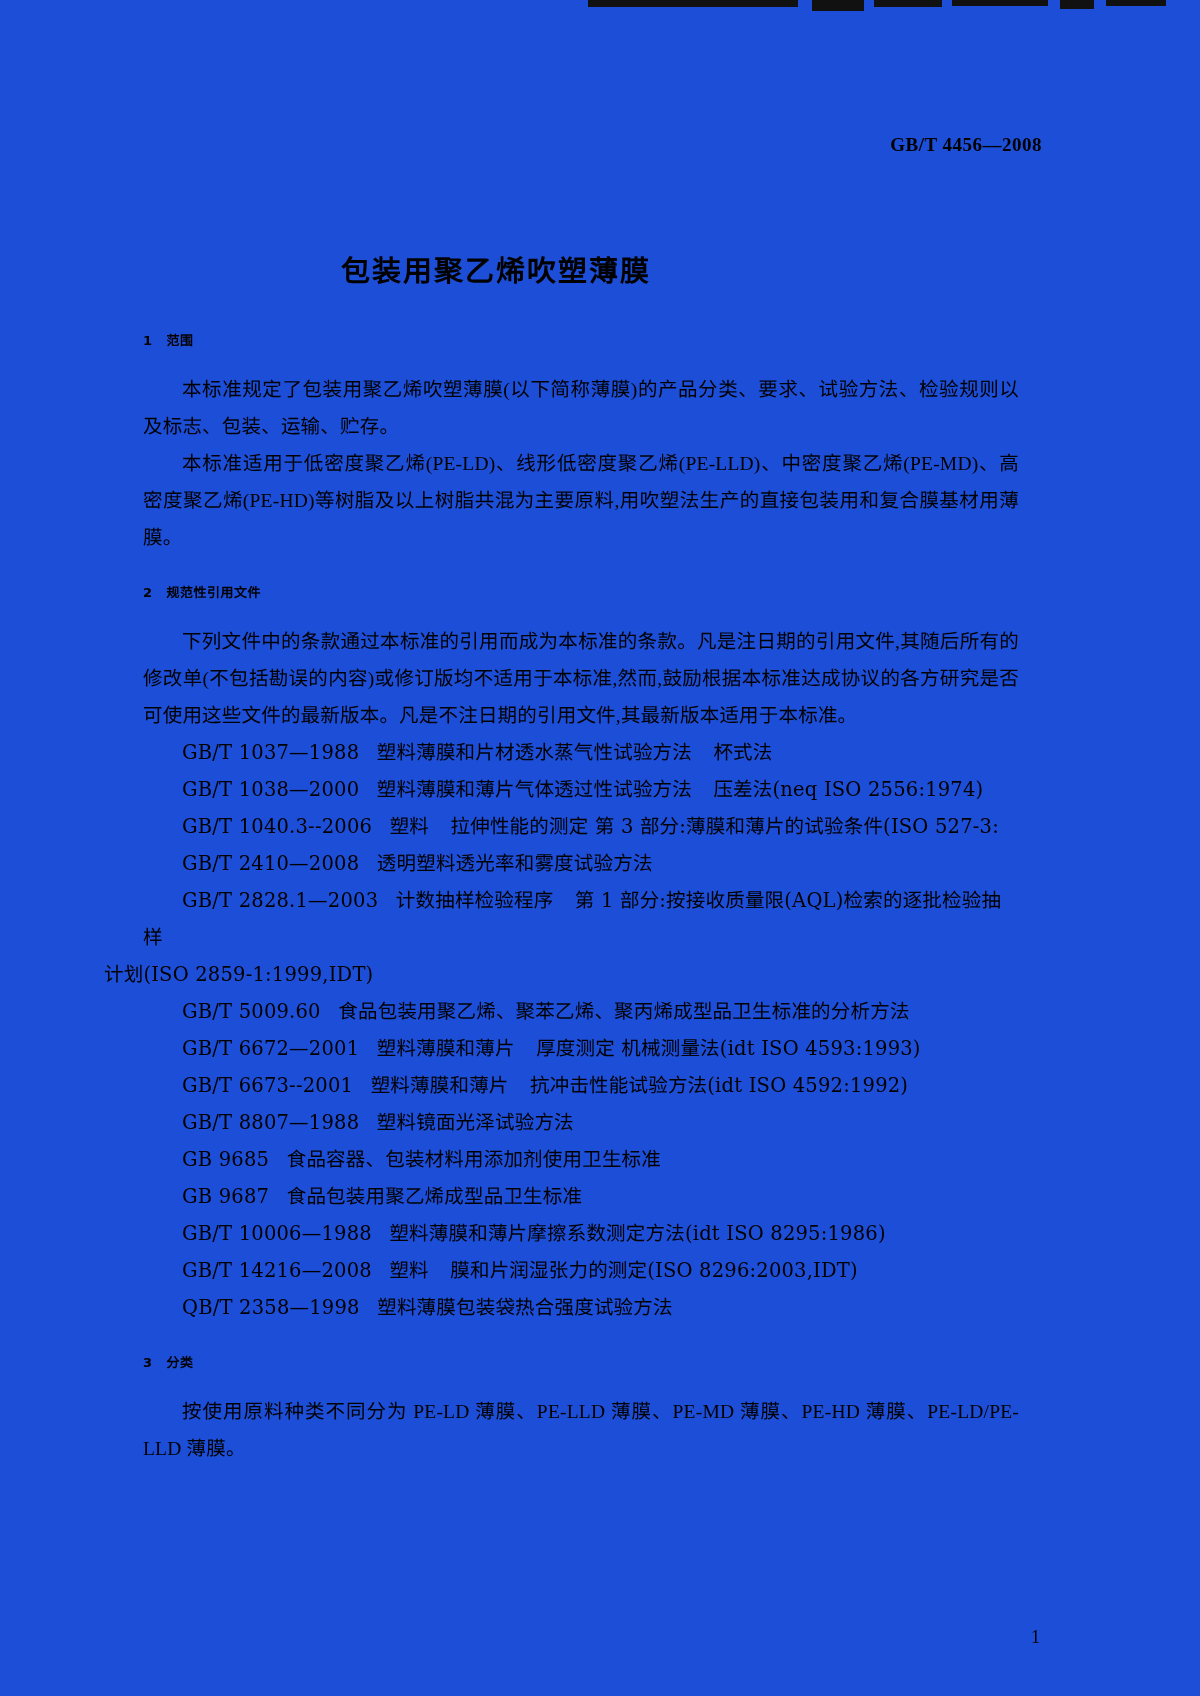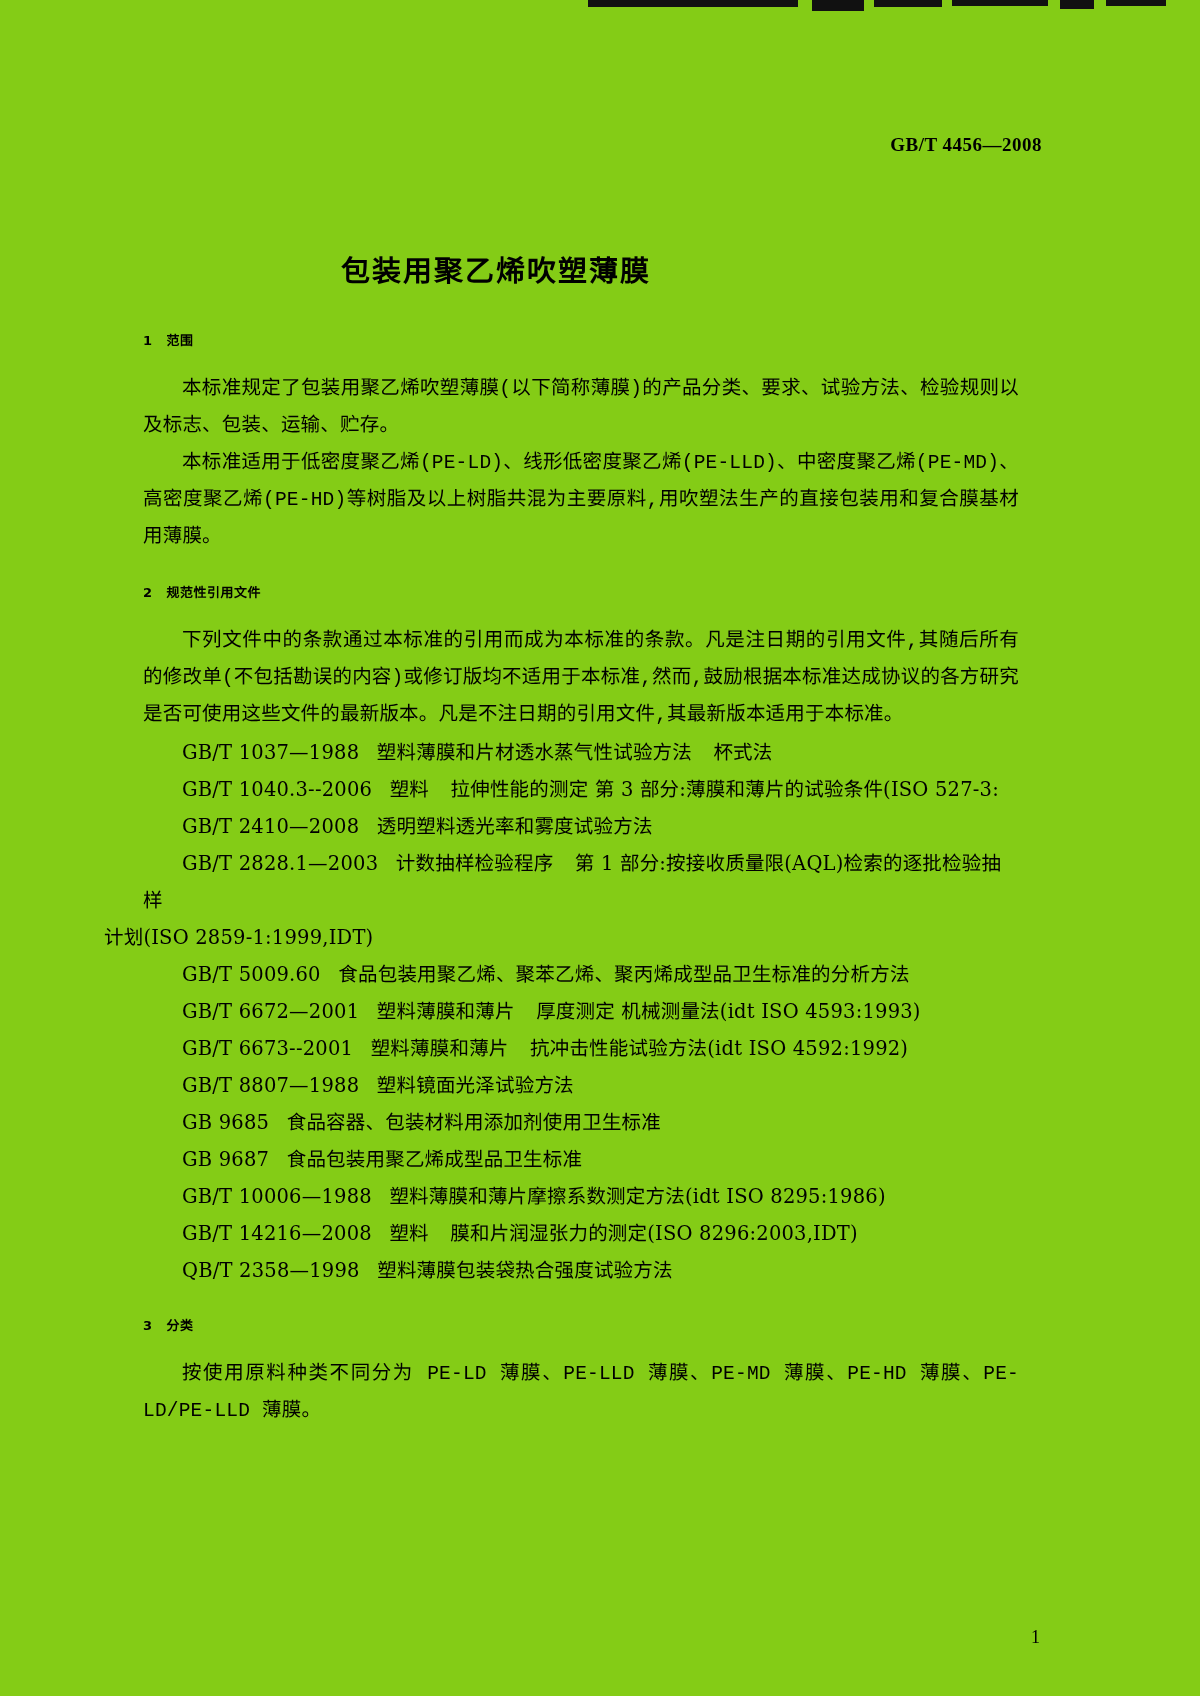"GB/T 4456—2008" .page { background: #84cc16 -> #1d4ed8 }
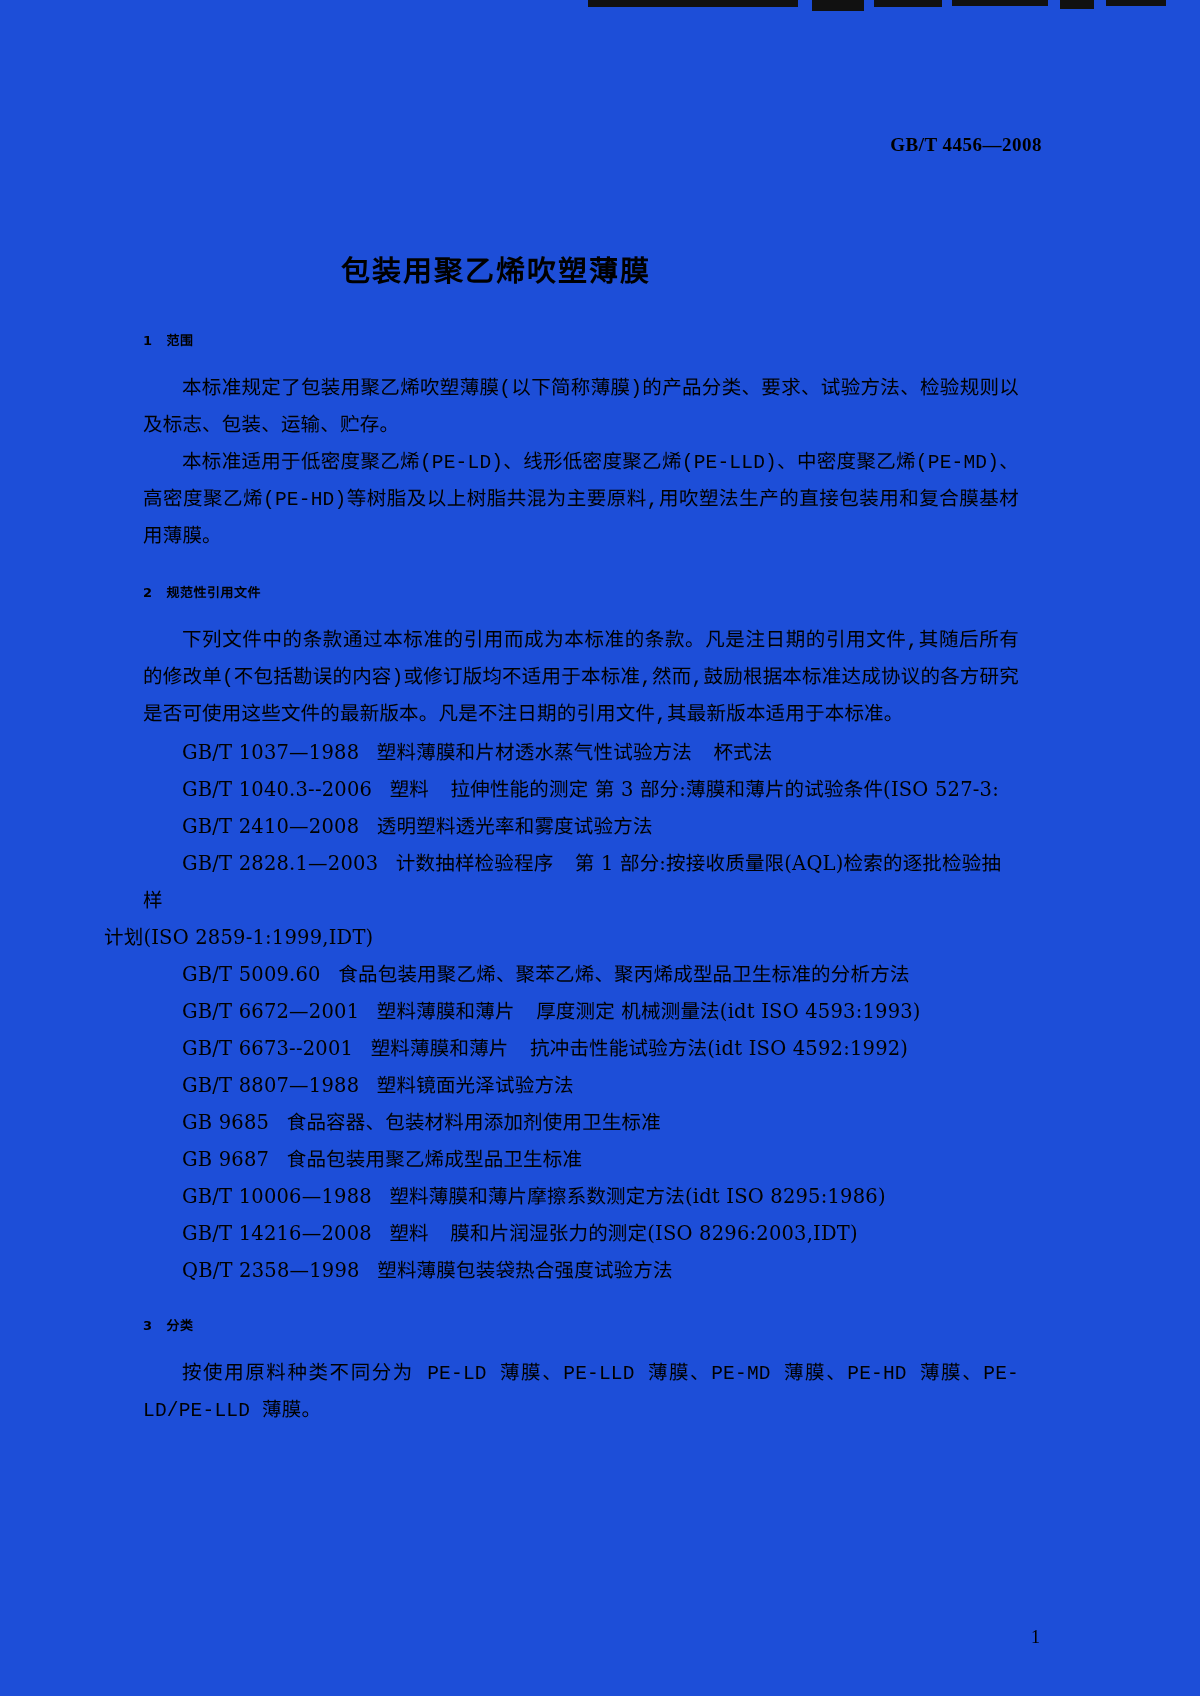"本标准规定了包装用聚乙烯吹塑薄膜(以下简称薄膜)的产品分类、要求、试验方法、检验" p.body-para { font-family: Liberation Mono, monospace -> Liberation Serif, serif }
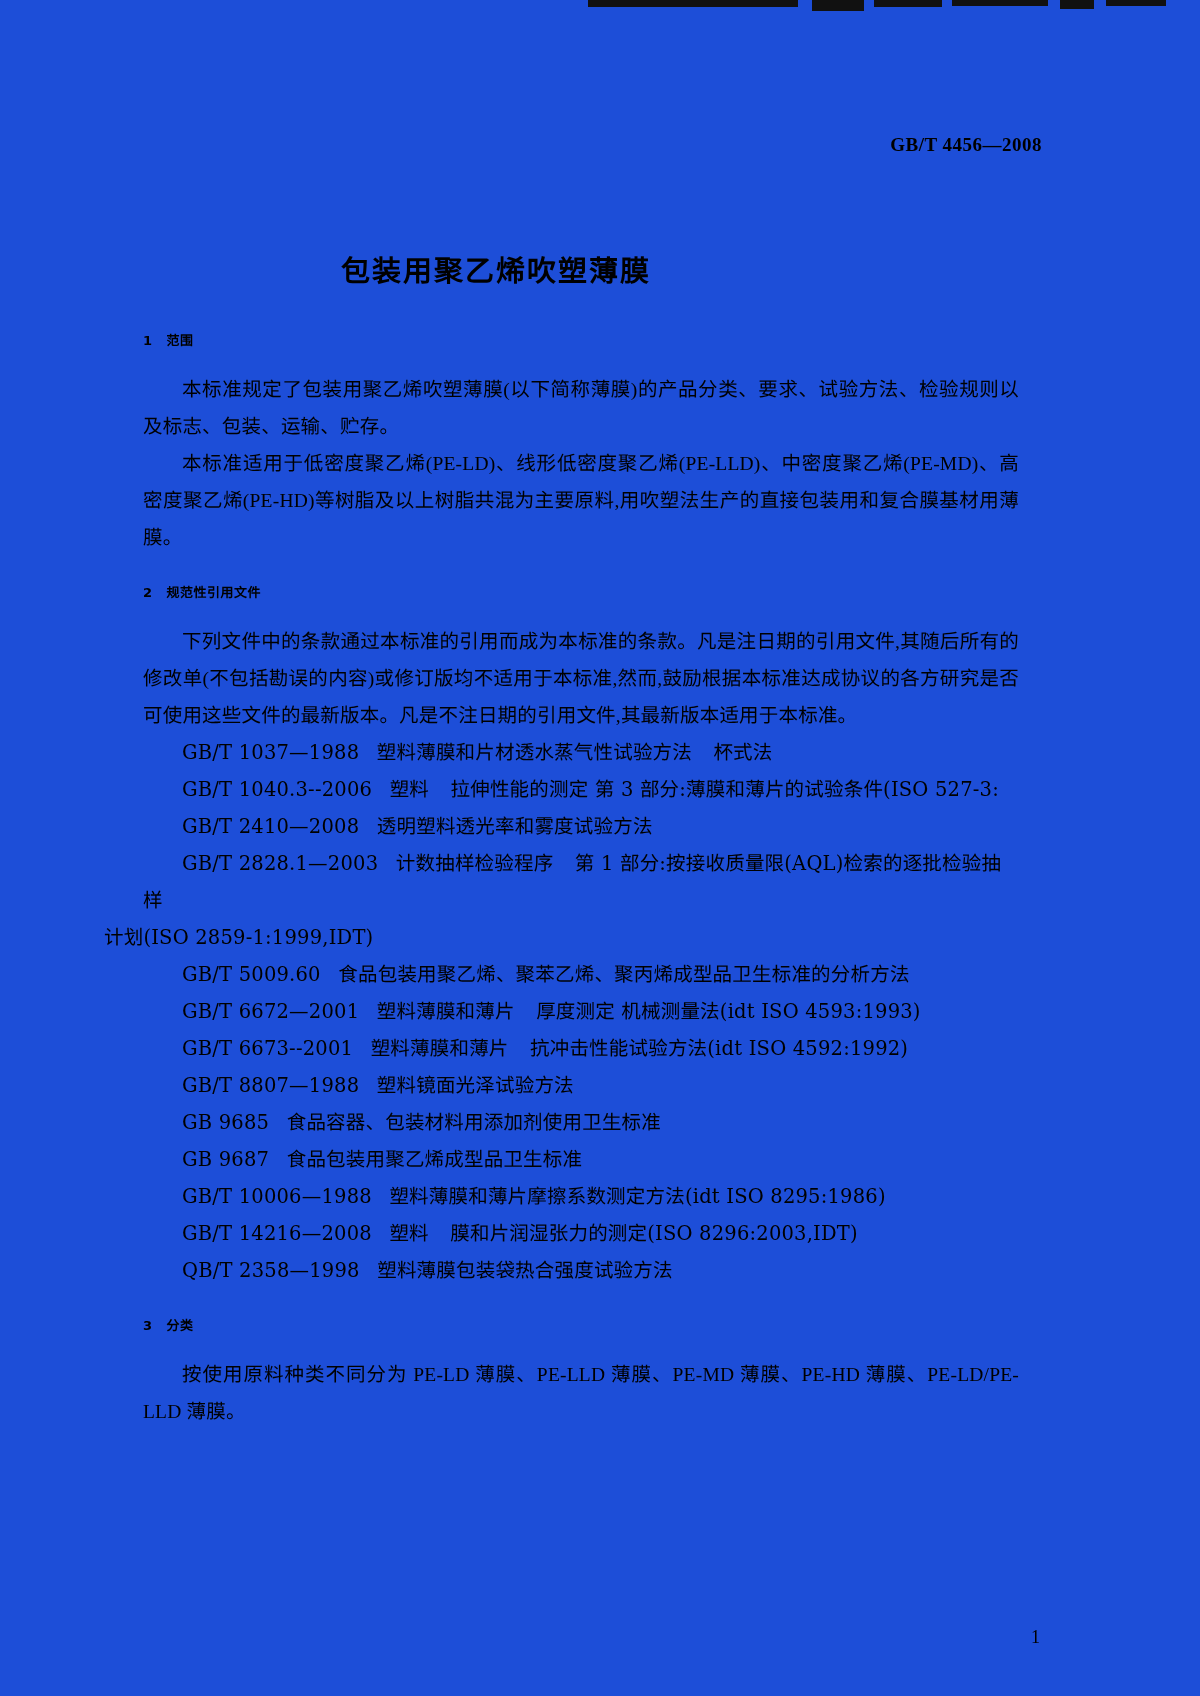"GB/T 1038—2000 塑料薄膜和薄片气体透过性试验方法 压差法(neq" p.ref-item { html: none -> <p> <span>GB/T 1038—2000</span><span>塑料薄膜和薄片气体透过性试验方法</span><span></span><span>压差法(neq ISO 2556:1974)</span> </p> }
